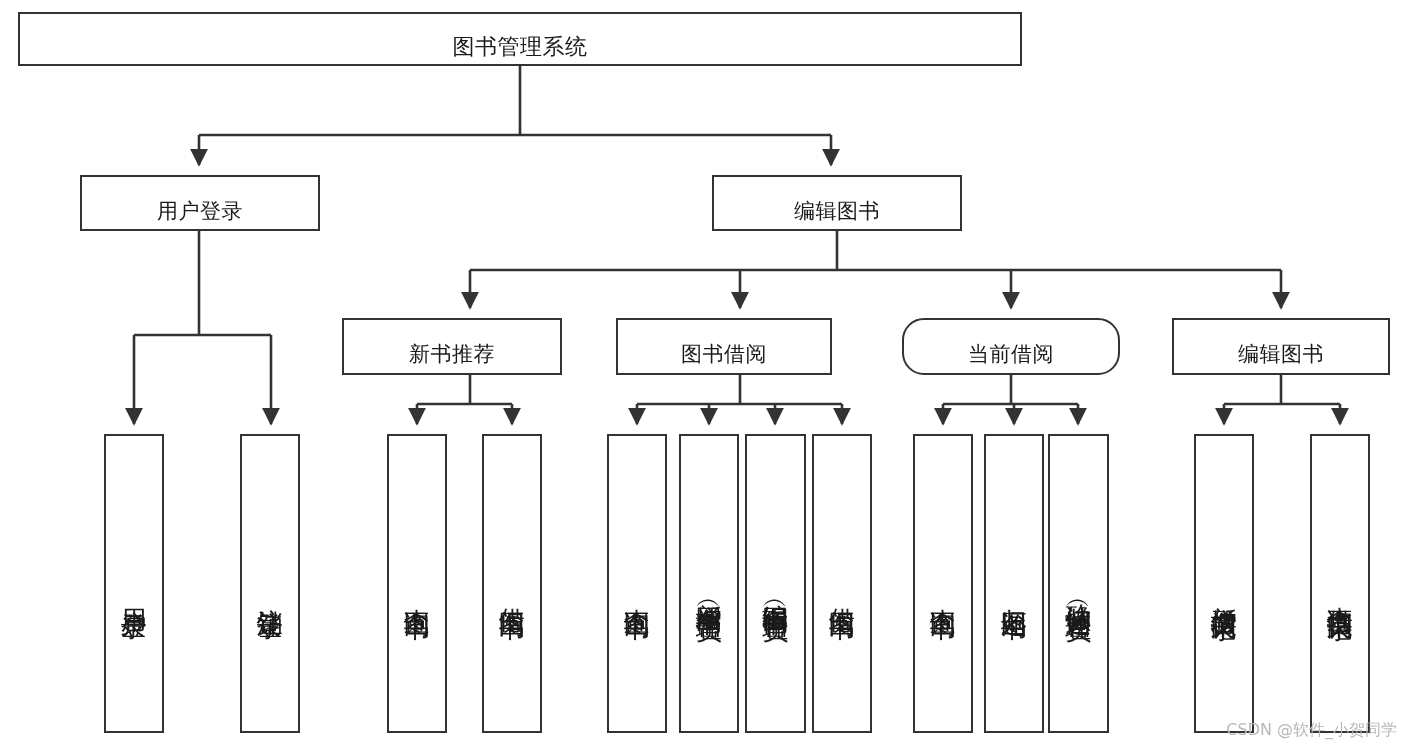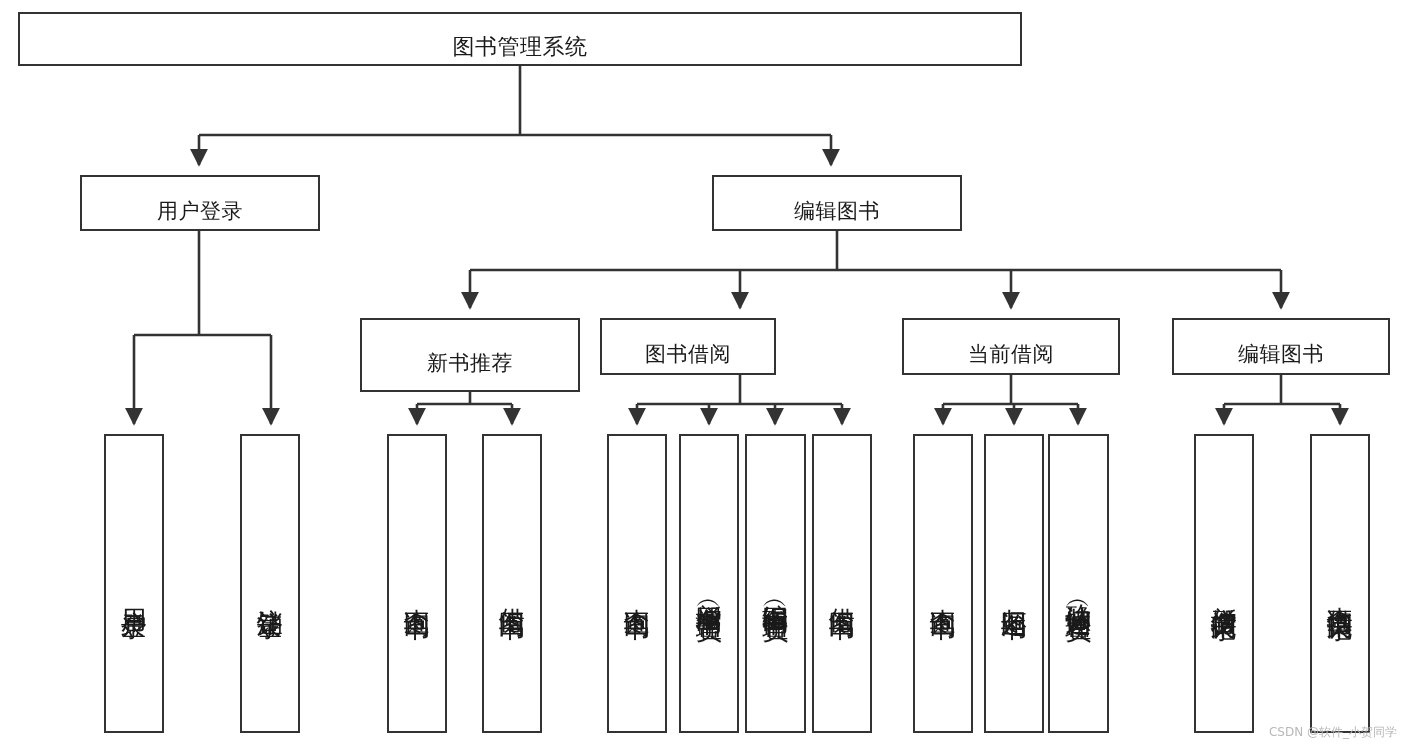"新书推荐" div.node { height: 74px -> 57px; left: 360px -> 342px }
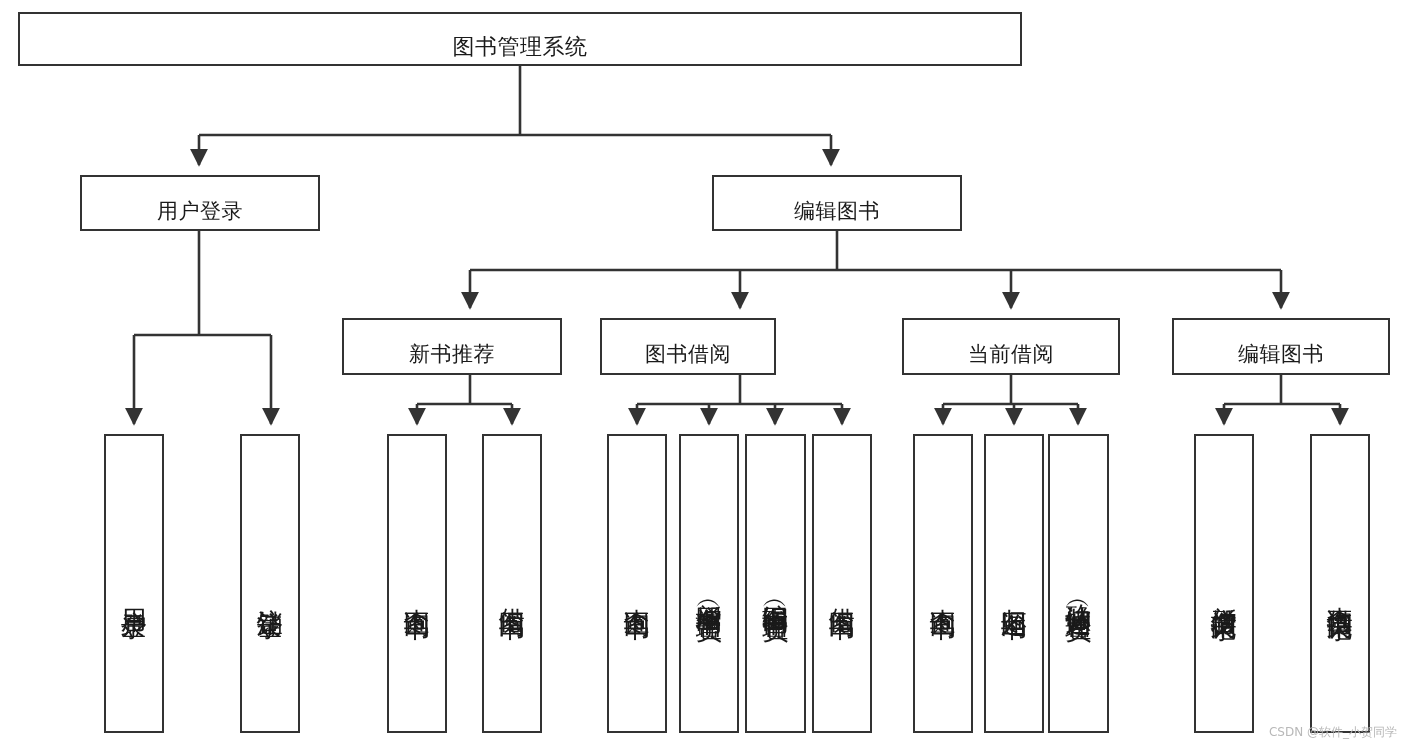"图书借阅" div.node { left: 600px -> 616px; width: 176px -> 216px }
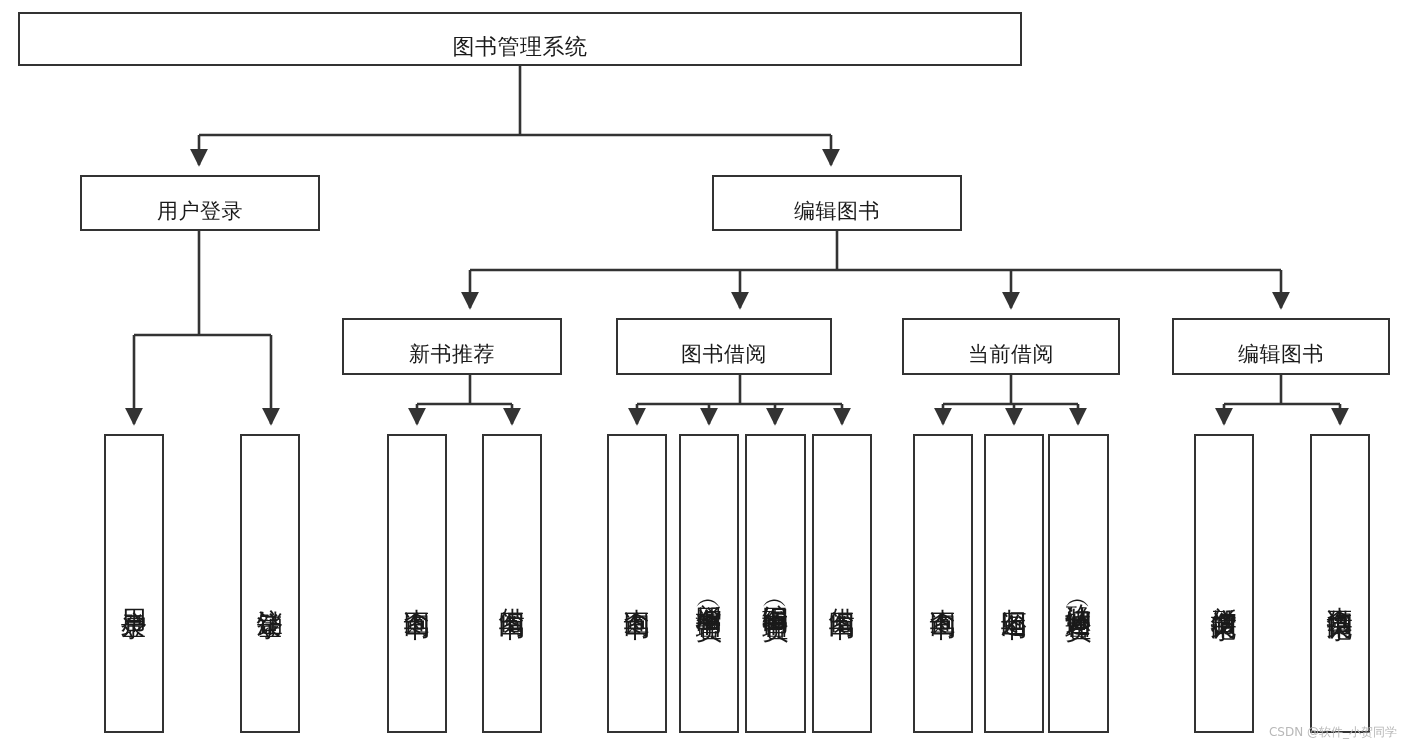"当前借阅" div.node { border-radius: none -> 22px }
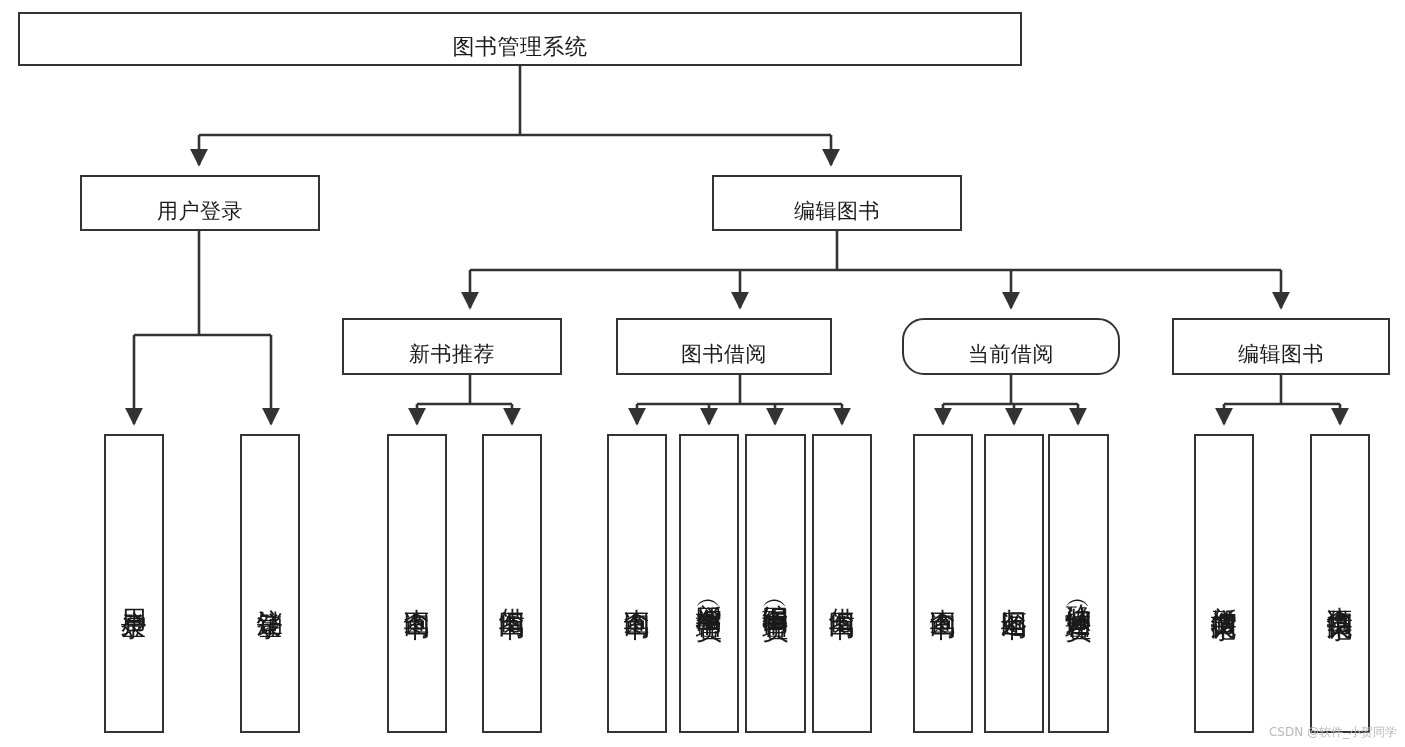"CSDN @软件_小贺同学" .watermark { font-size: 12px -> 16px }
